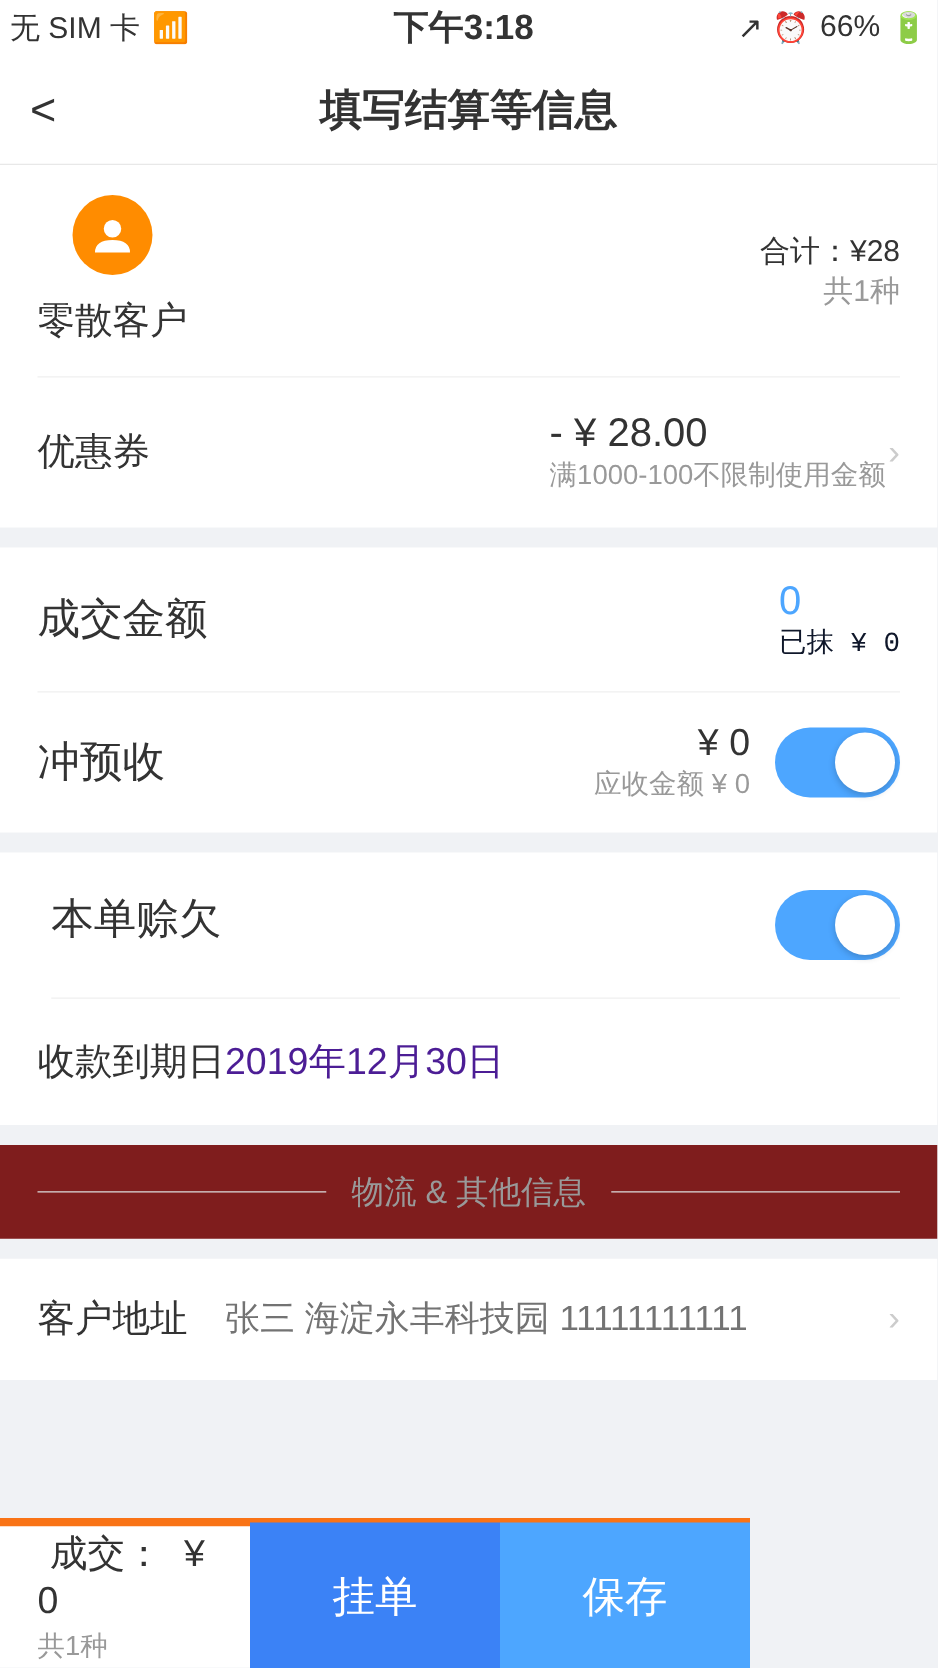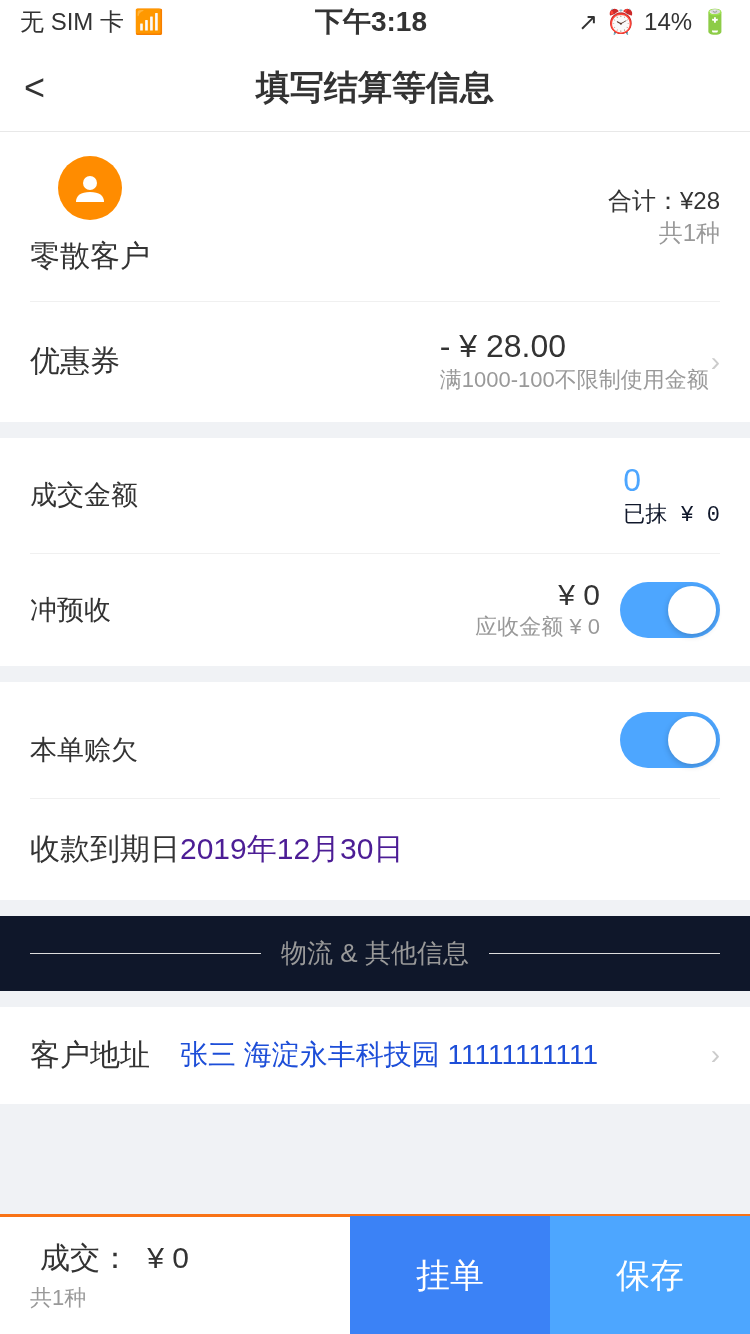"无 SIM 卡" .status-bar { padding: 0 20px -> 0 8px }
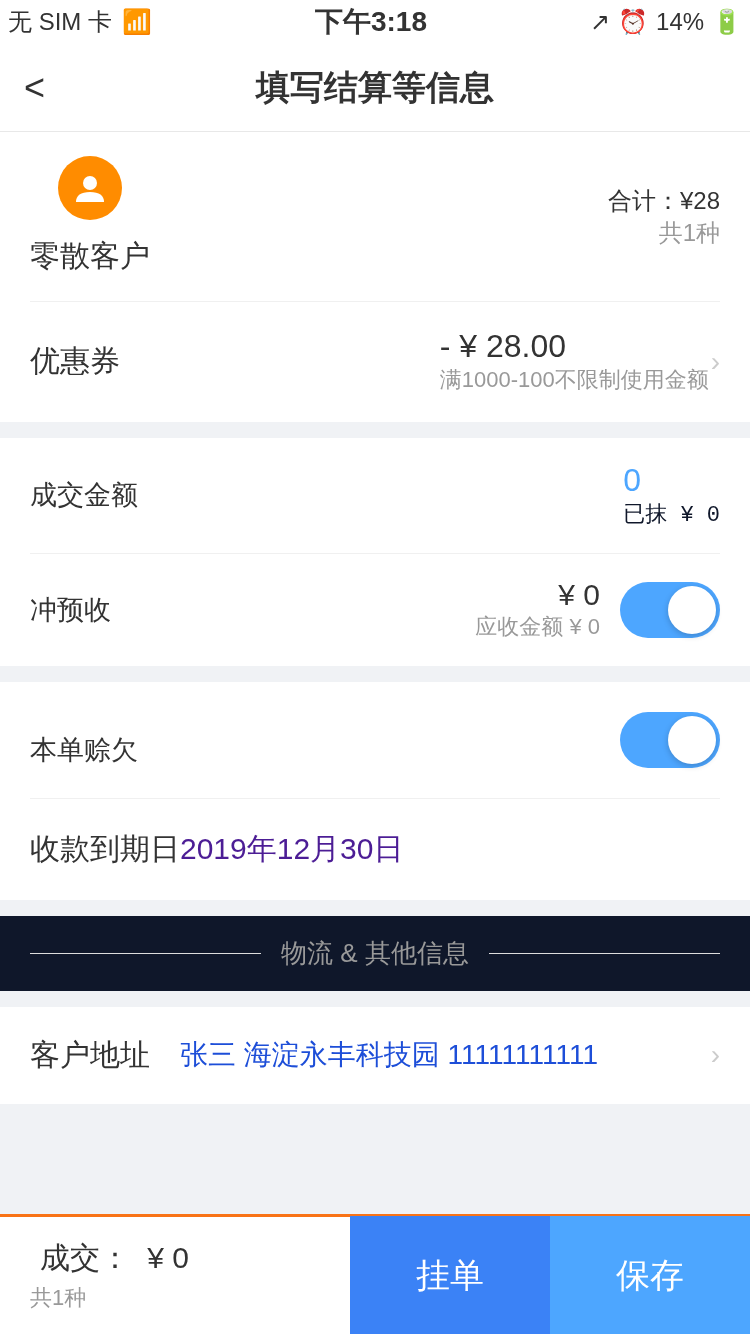"14%" span { text: 14% -> 66% }
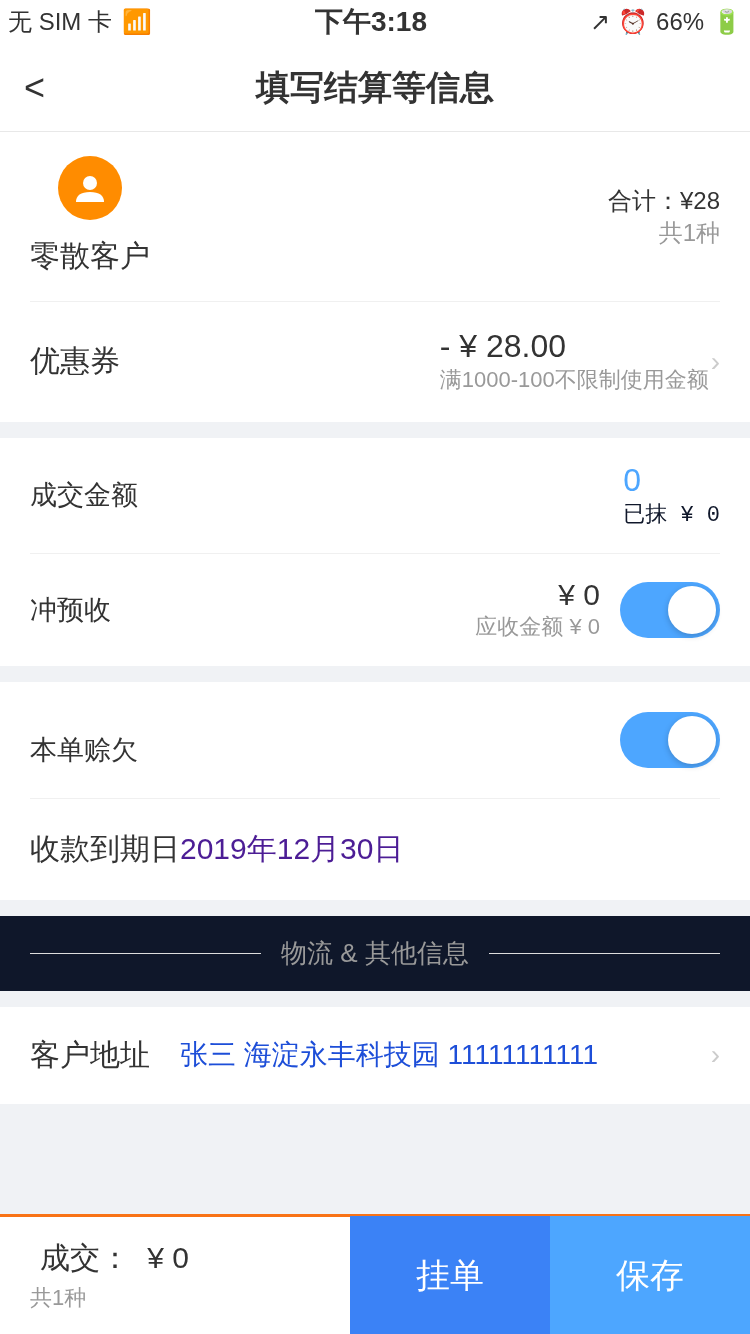"成交金额" .row-label { font-size: 27px -> 34px }
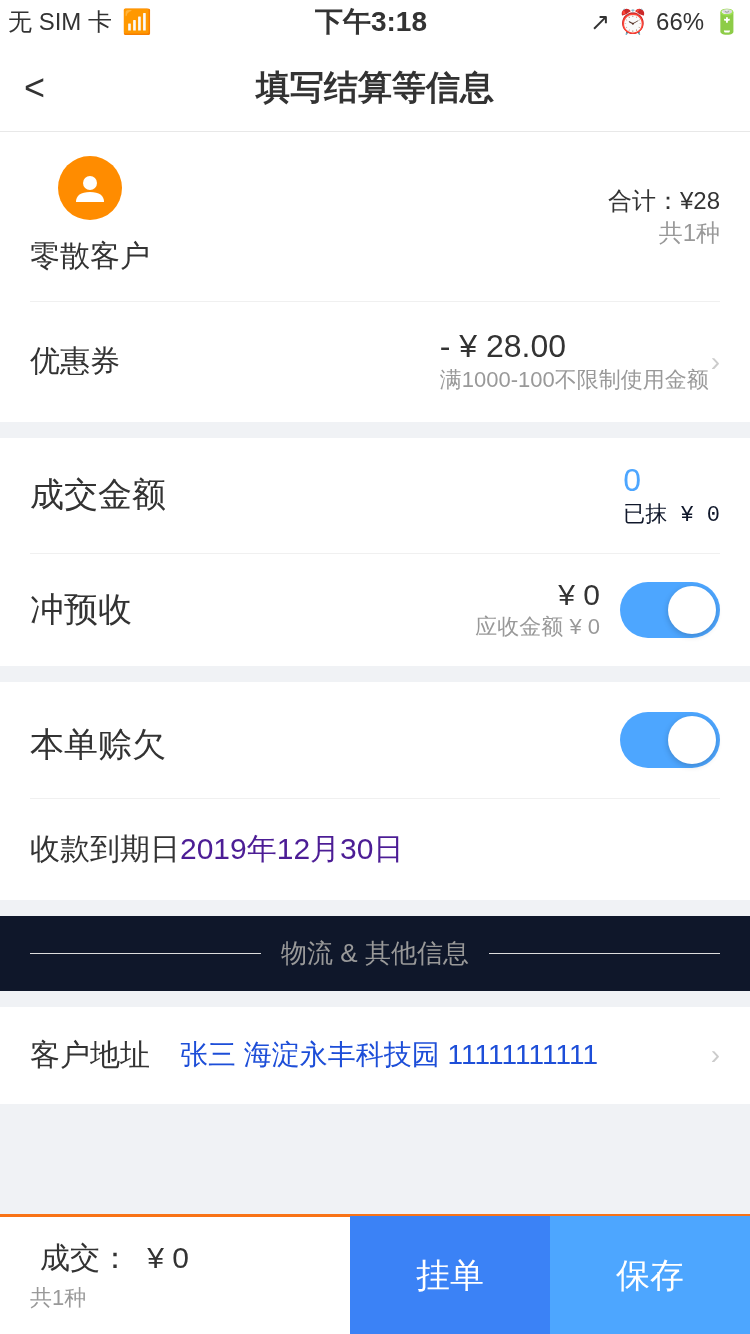"本单赊欠" .debt-row { align-items: flex-end -> flex-start; margin-left: none -> 11px }
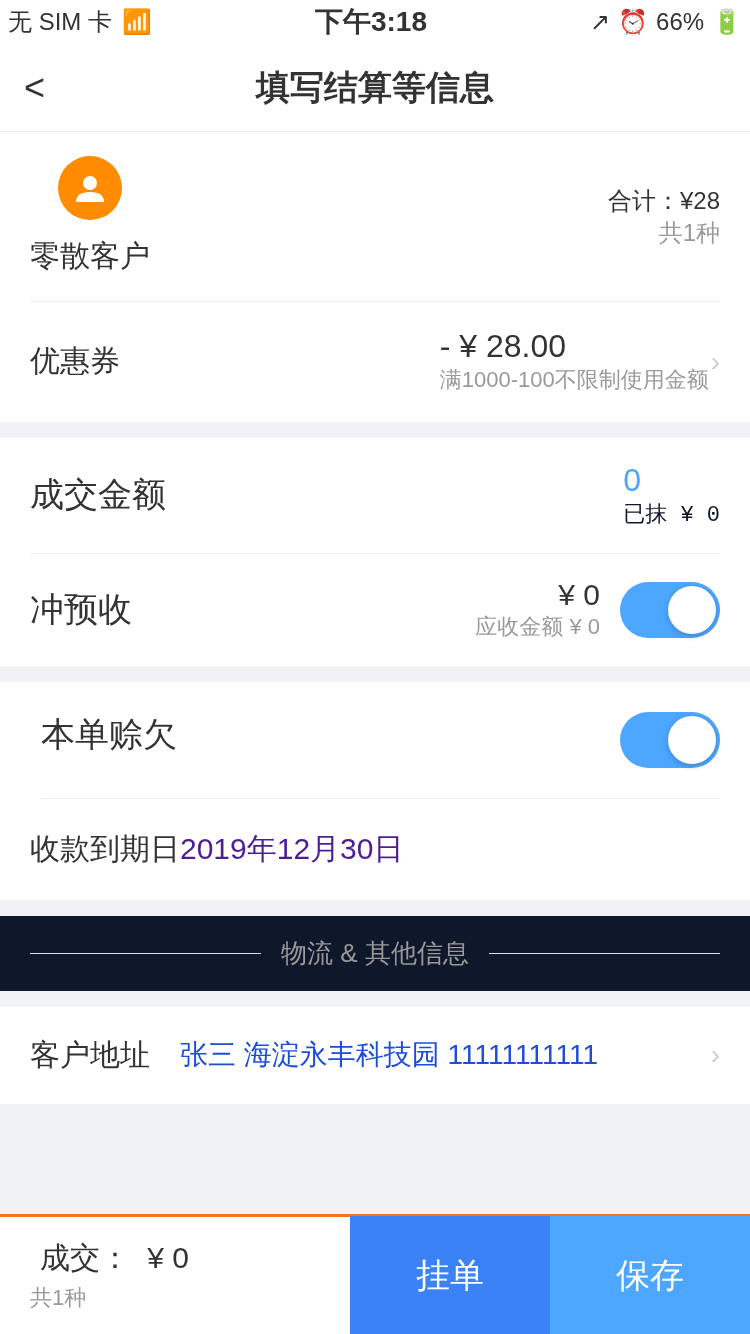"物流 & 其他信息" .logistics-section { background: #0f172a -> #7f1d1d }
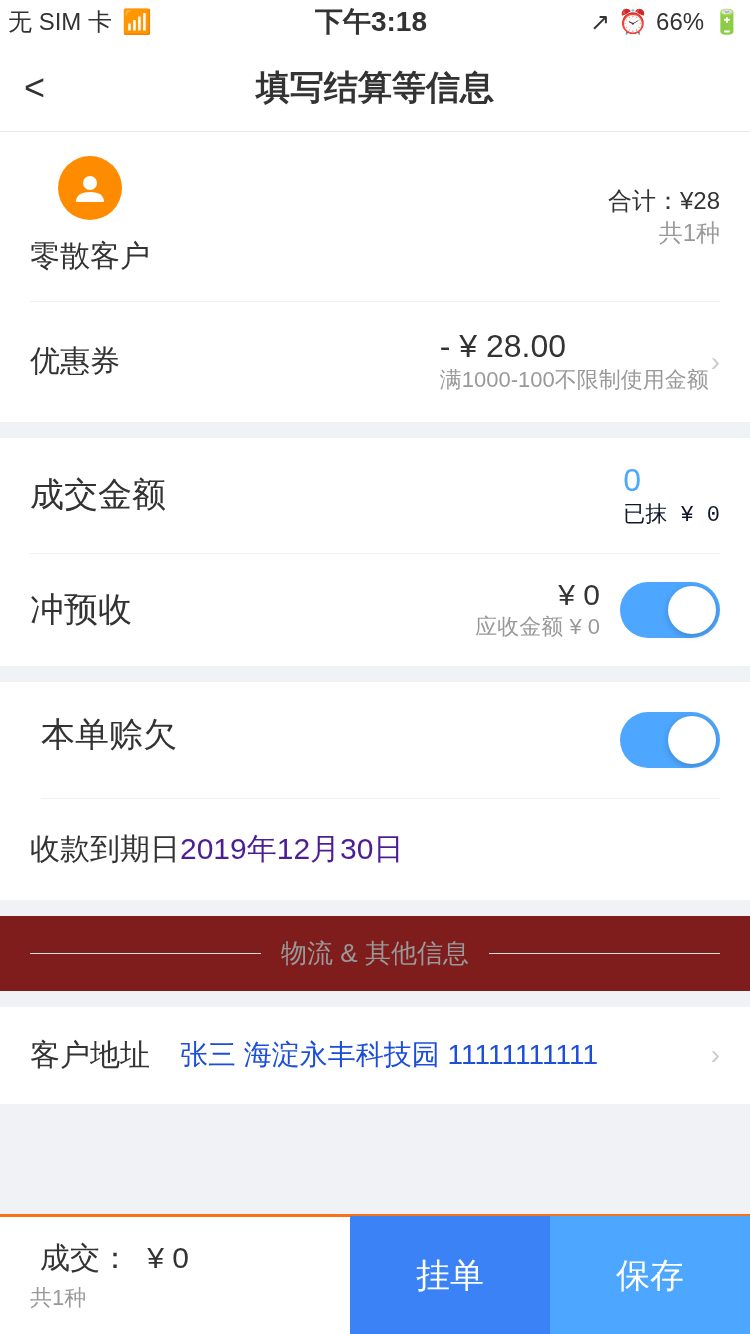"张三 海淀永丰科技园 11111111111" .address-value { color: #1d4ed8 -> #737373 }
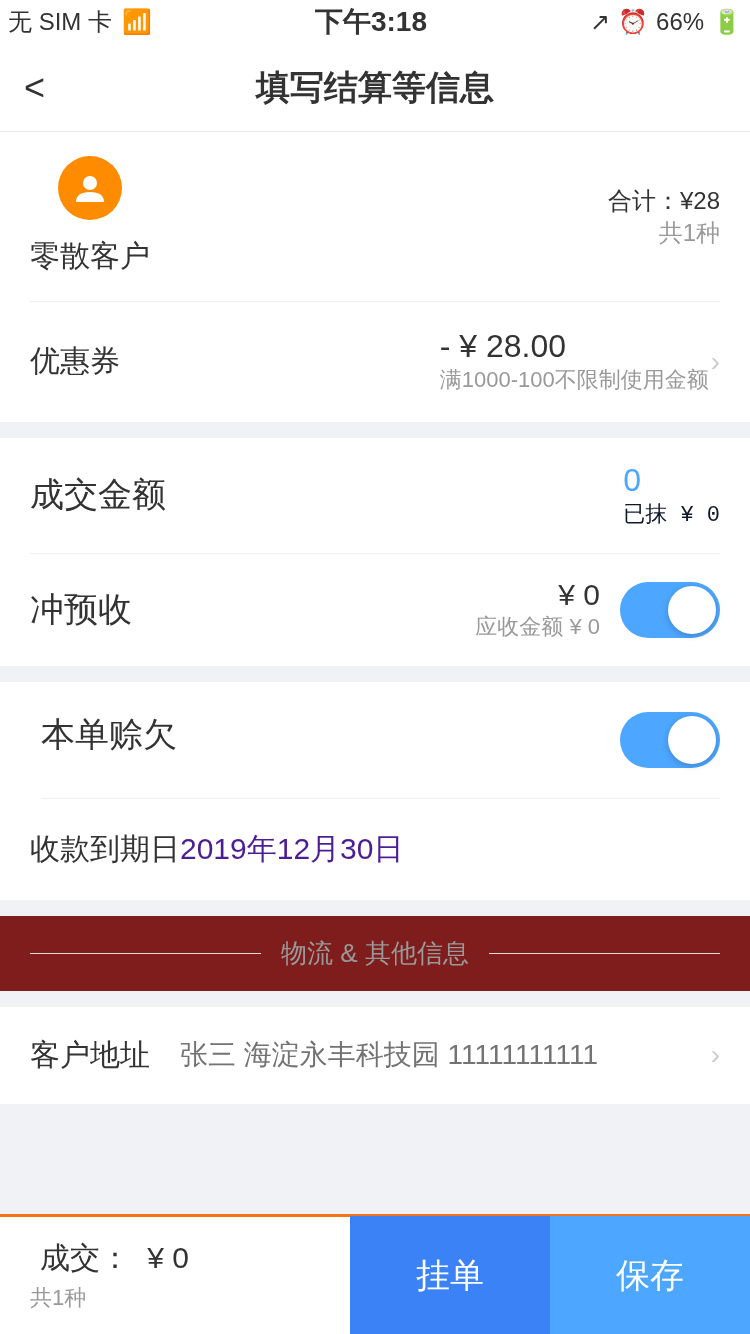"成交： ¥ 0" .bottom-bar { border-top: 3px solid #f97316 -> 7px solid #f97316; width: 750px -> 600px }
